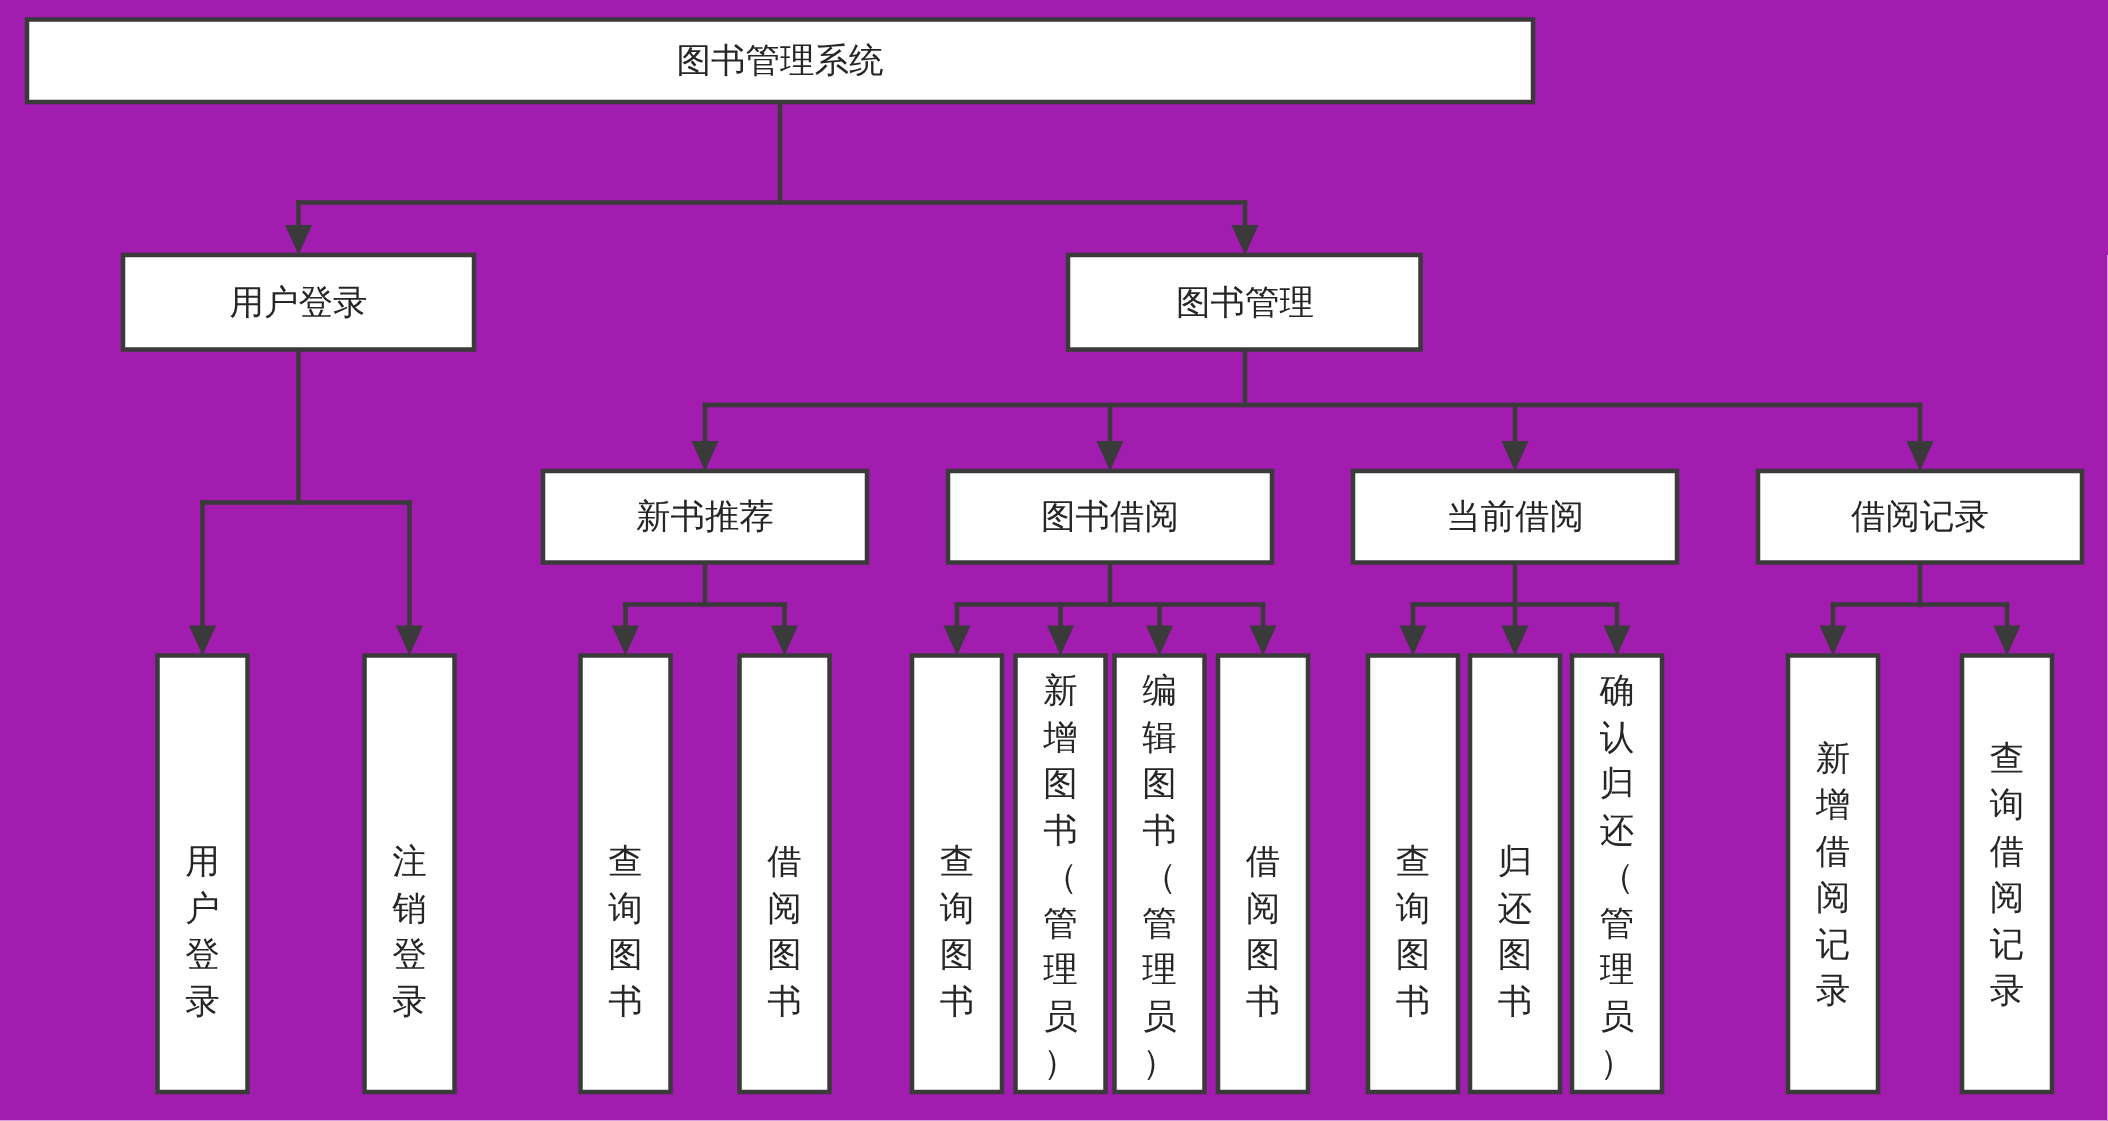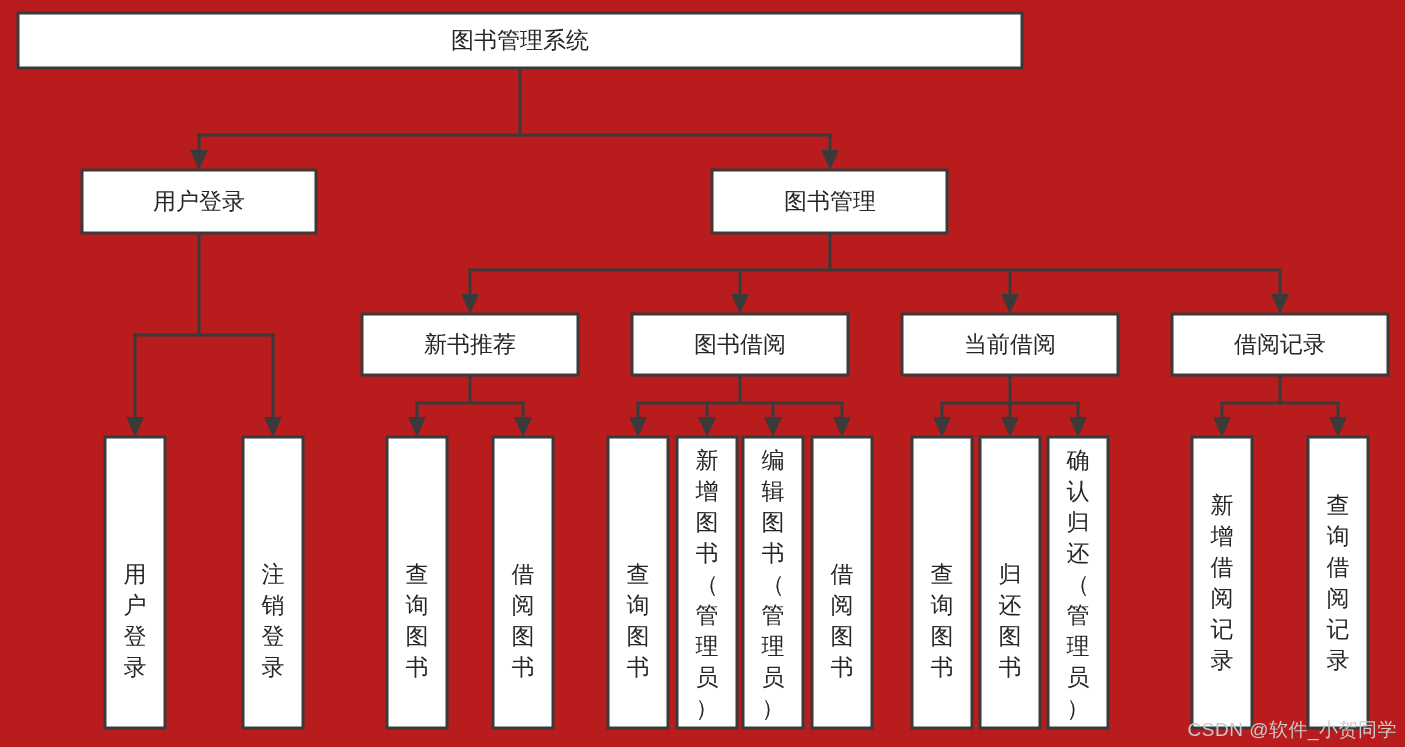"图书管理系统" #stage { background: #b91c1c -> #a21caf }
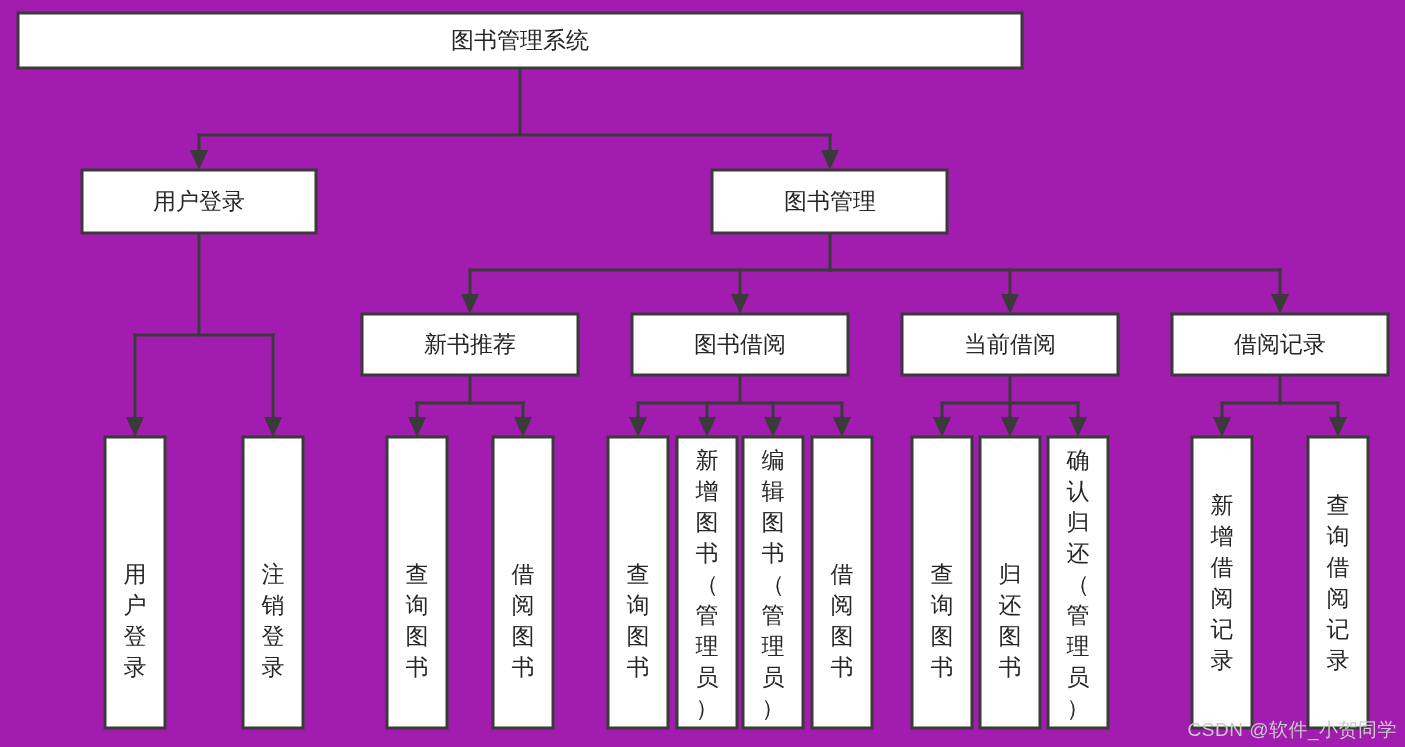"CSDN @软件_小贺同学" div.watermark { html: <div>CSDN @软件_小贺同学</div> -> none }
